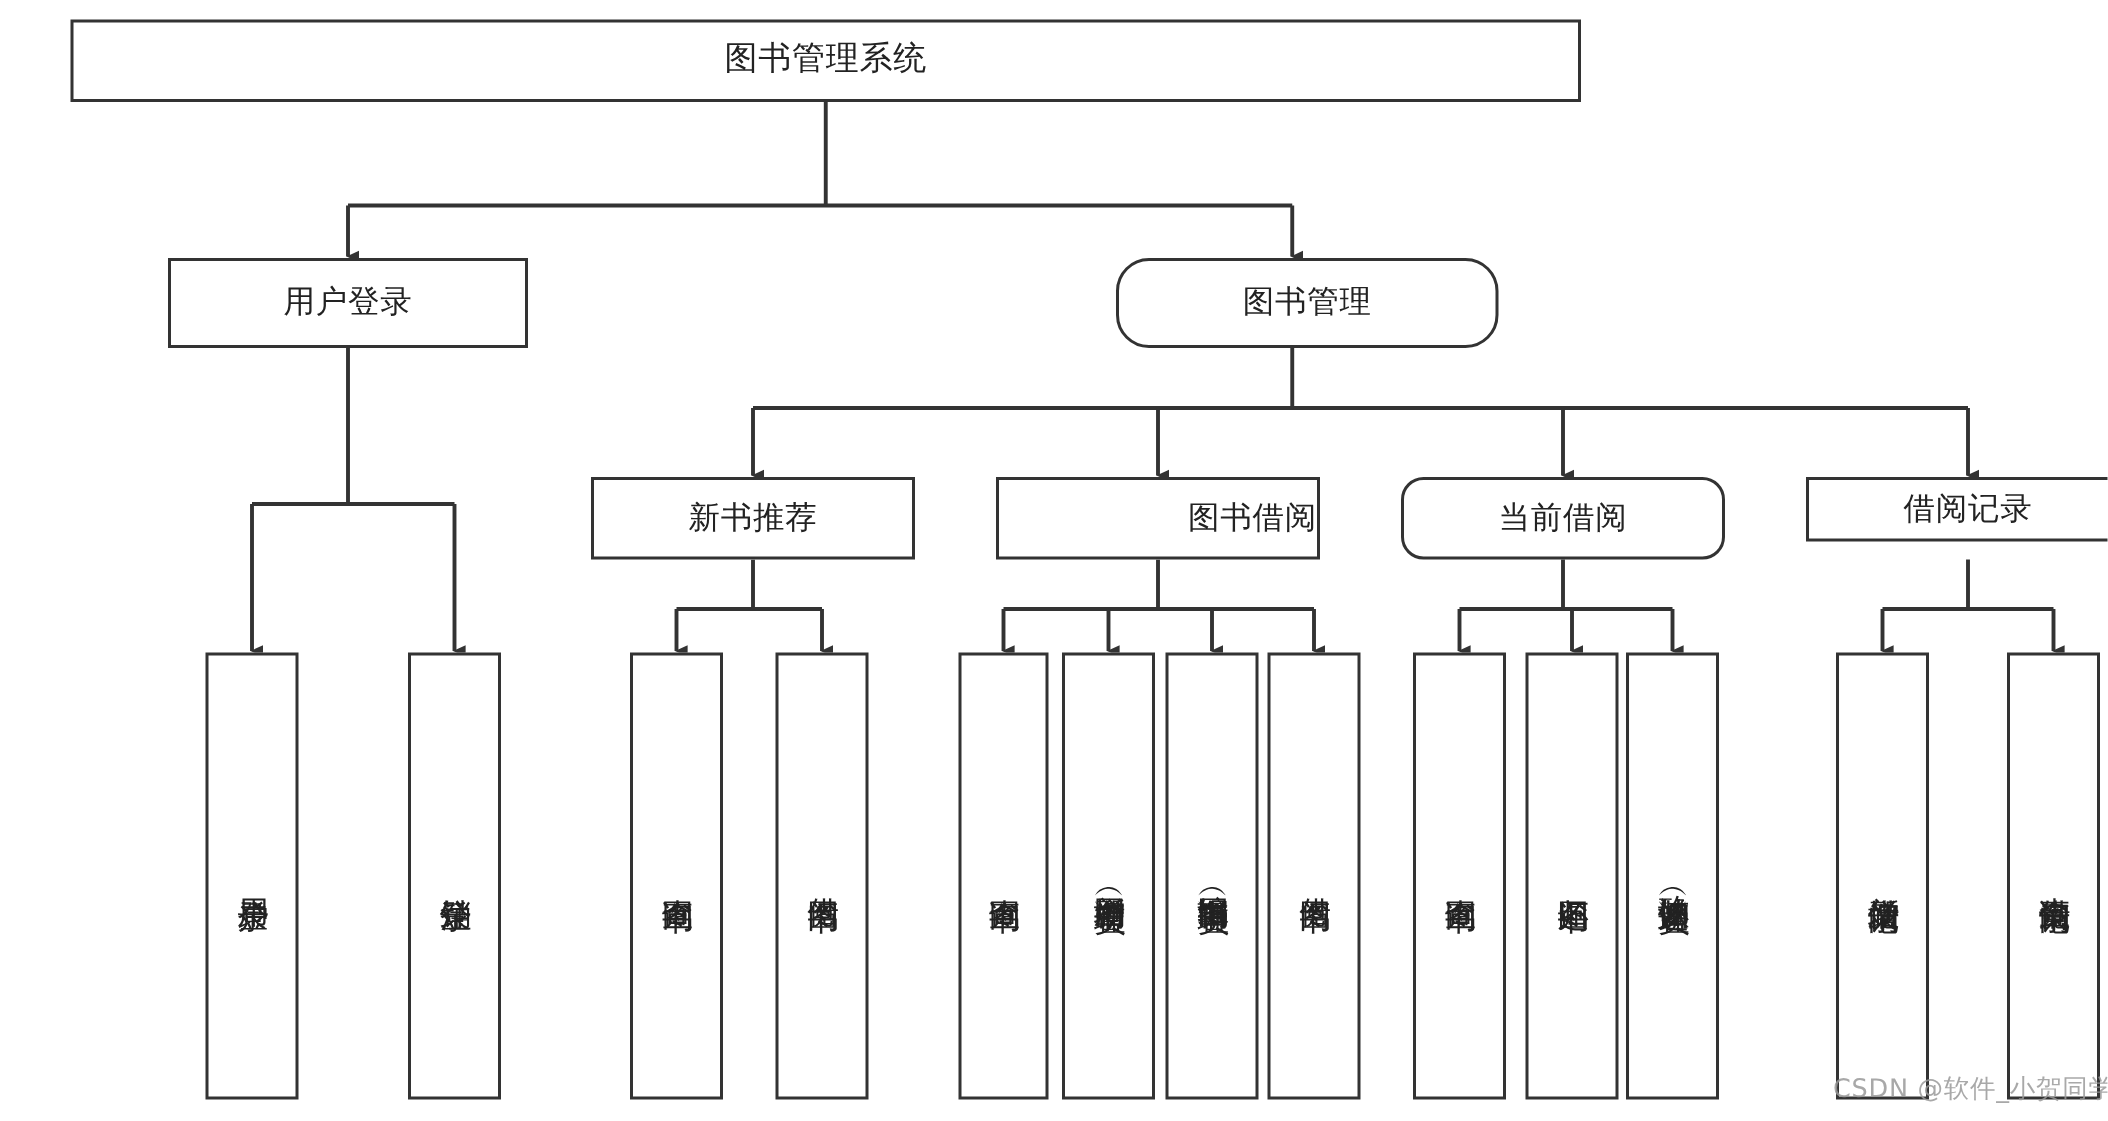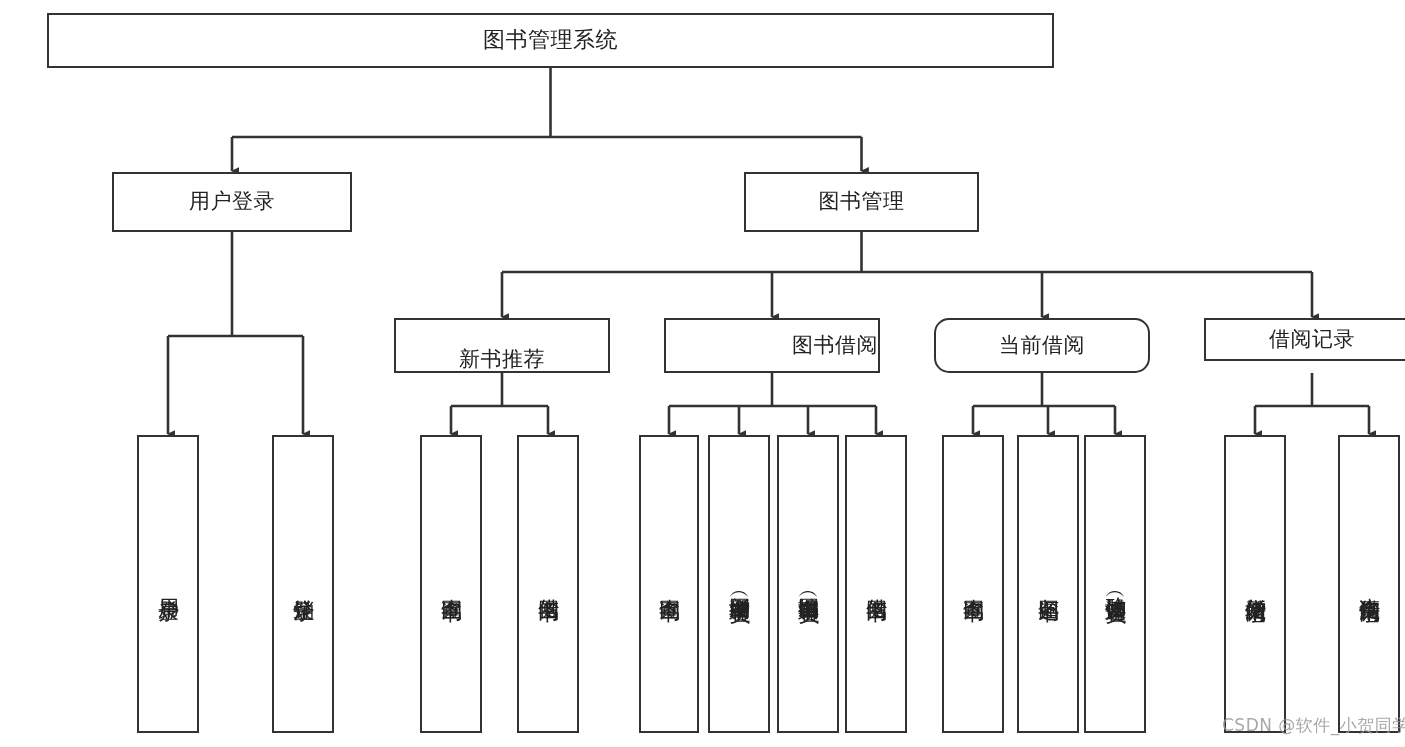"图书管理" div.node-box { border-radius: none -> 22px; width: 235px -> 255px }
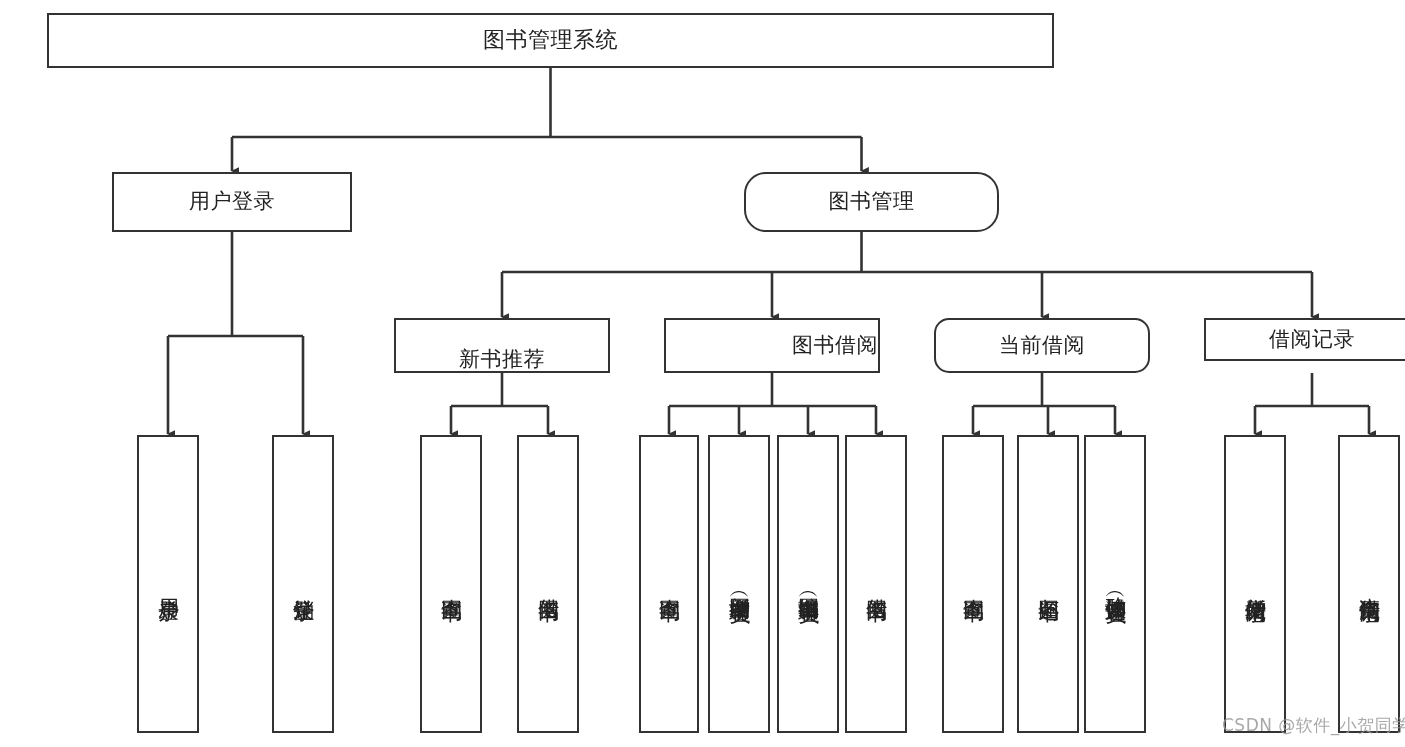"新书推荐" div.node-box { align-items: flex-end -> none }
